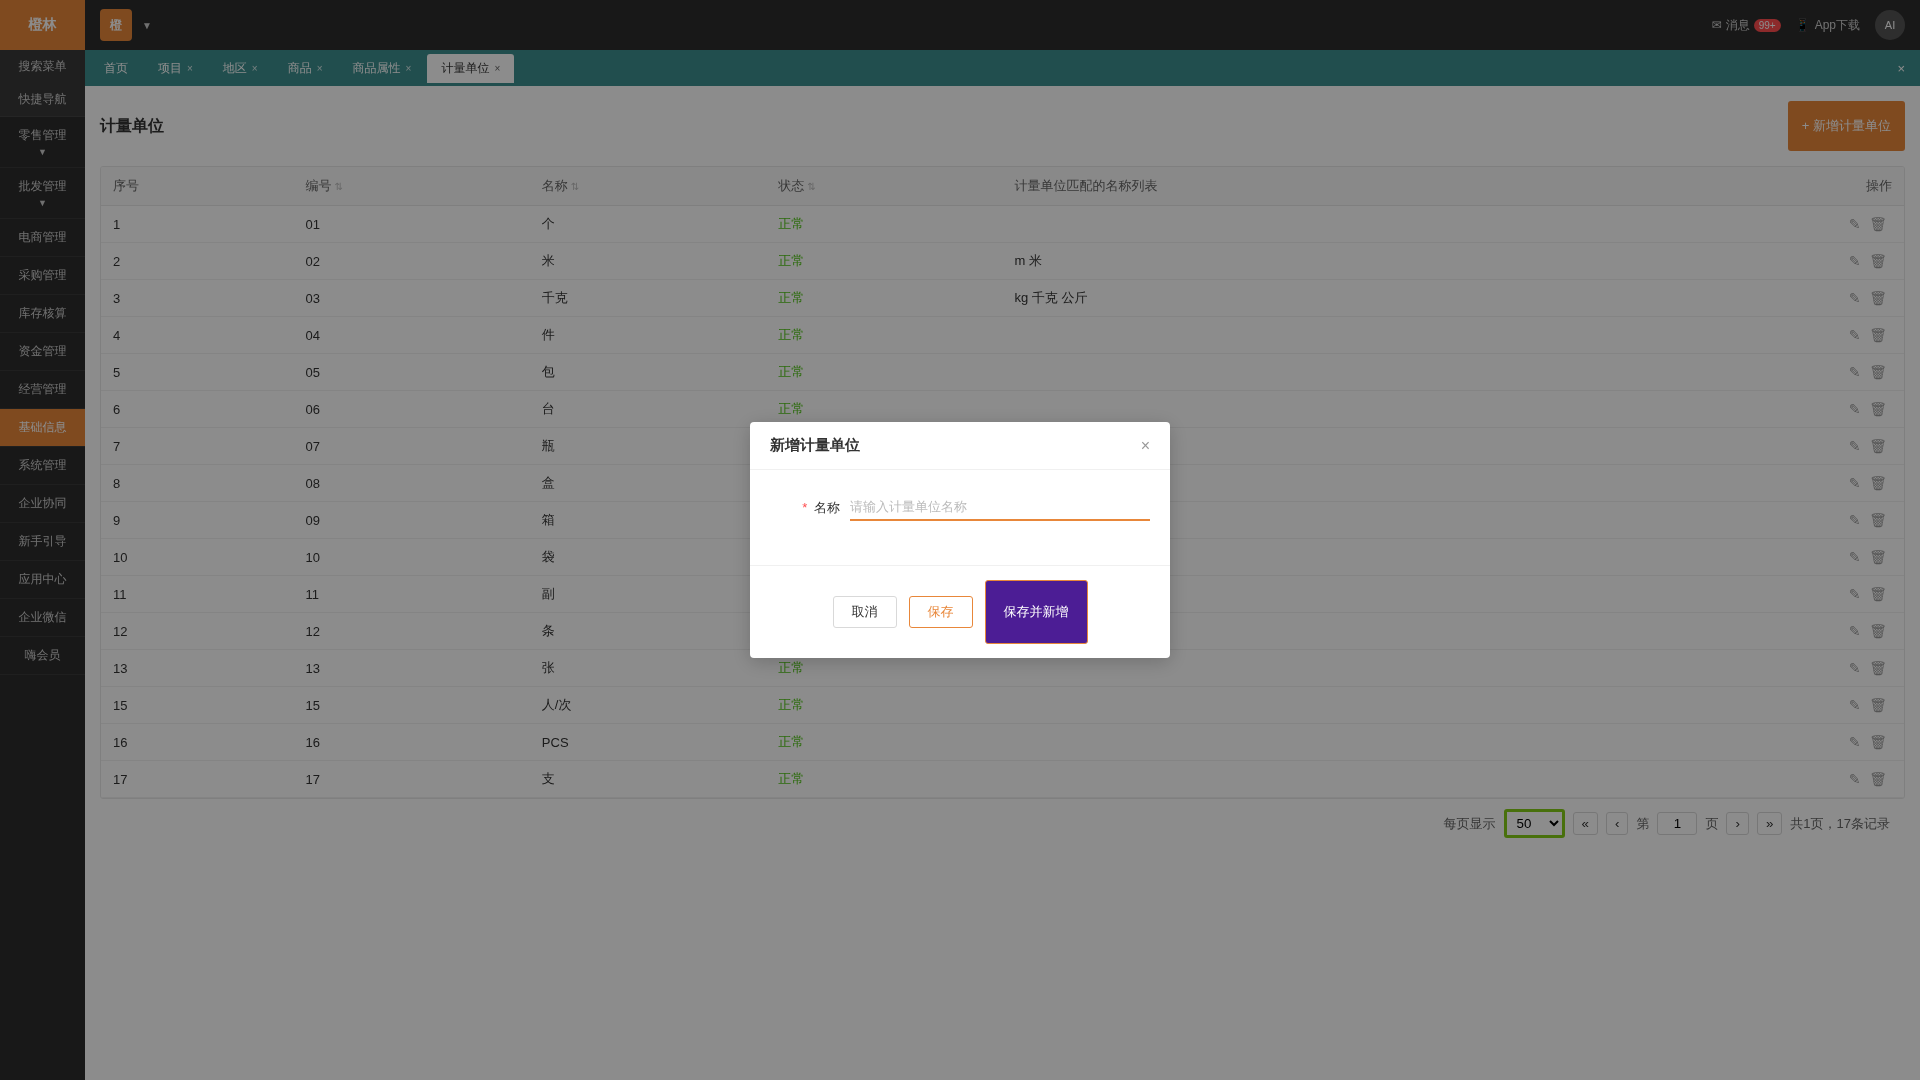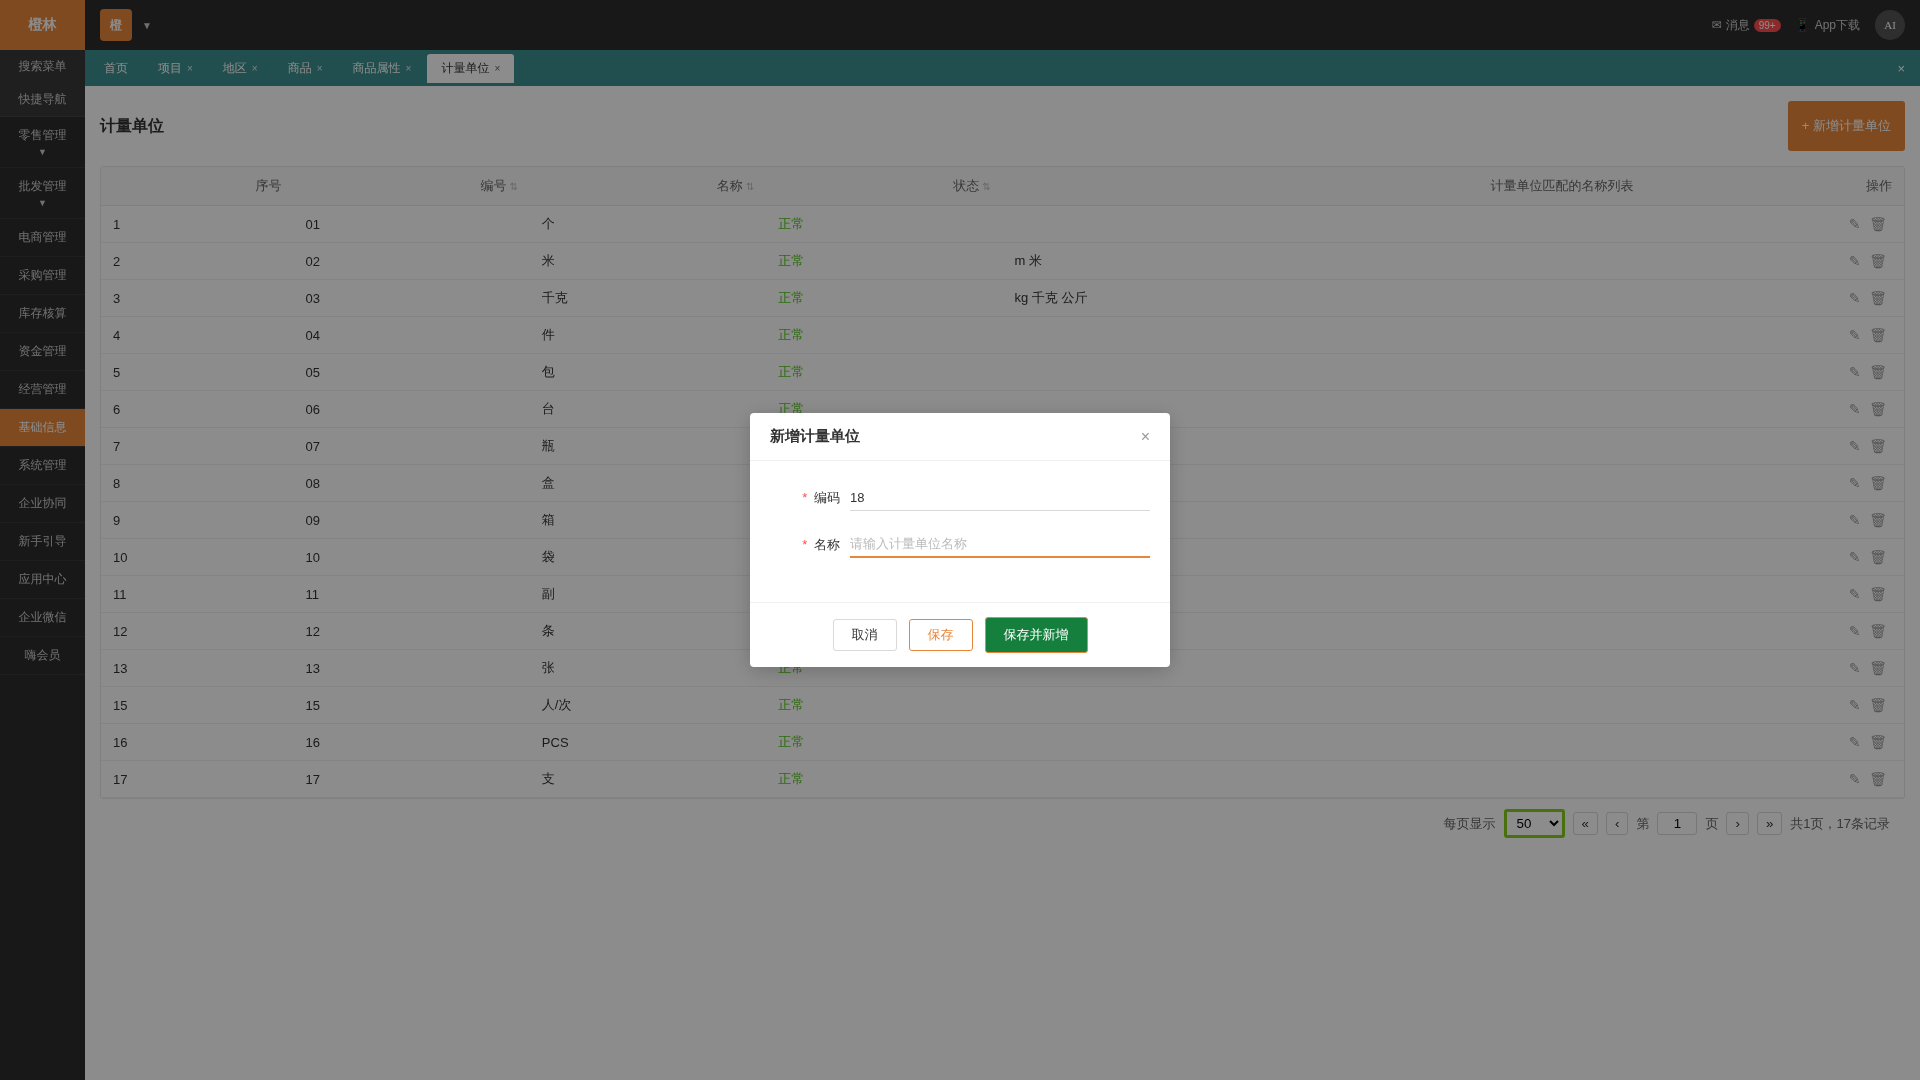"AI" .topbar-avatar { font-family: Liberation Serif, serif -> none }
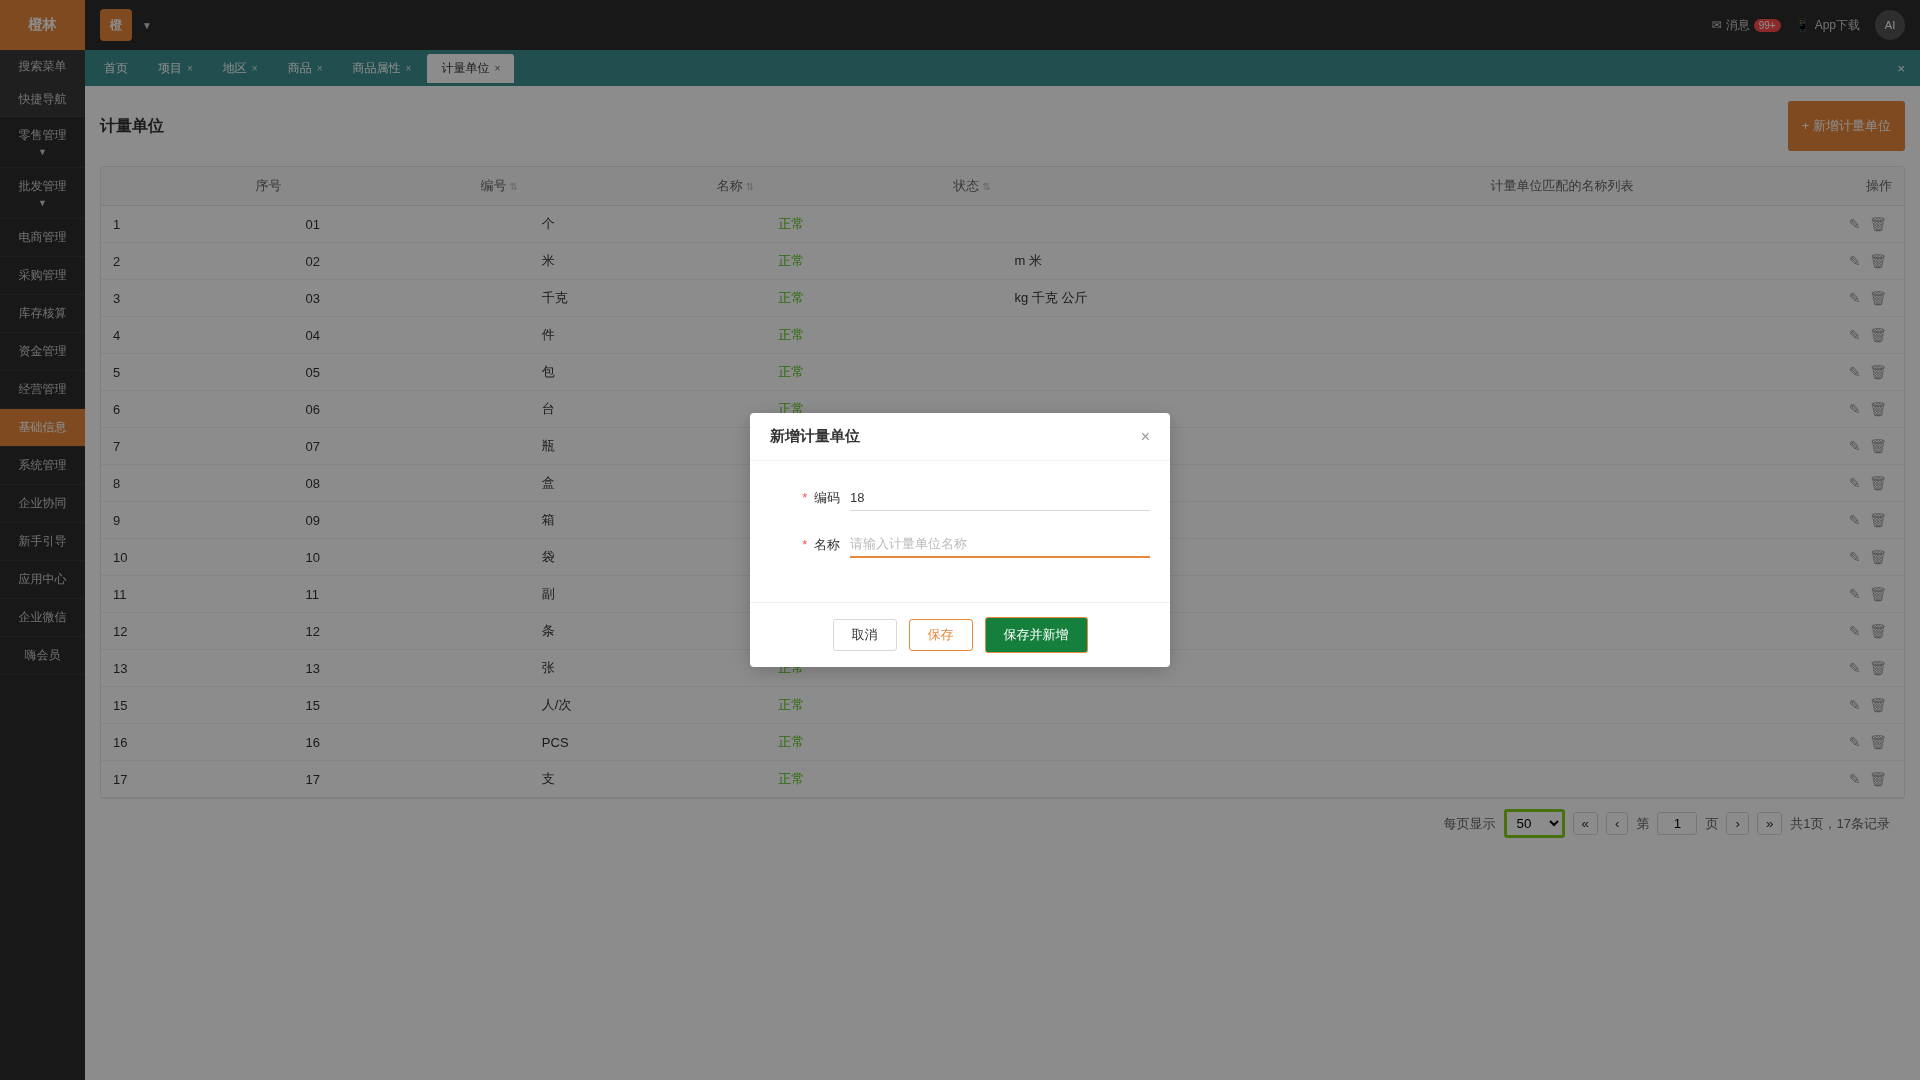"序号" thead th { text-align: right -> left }
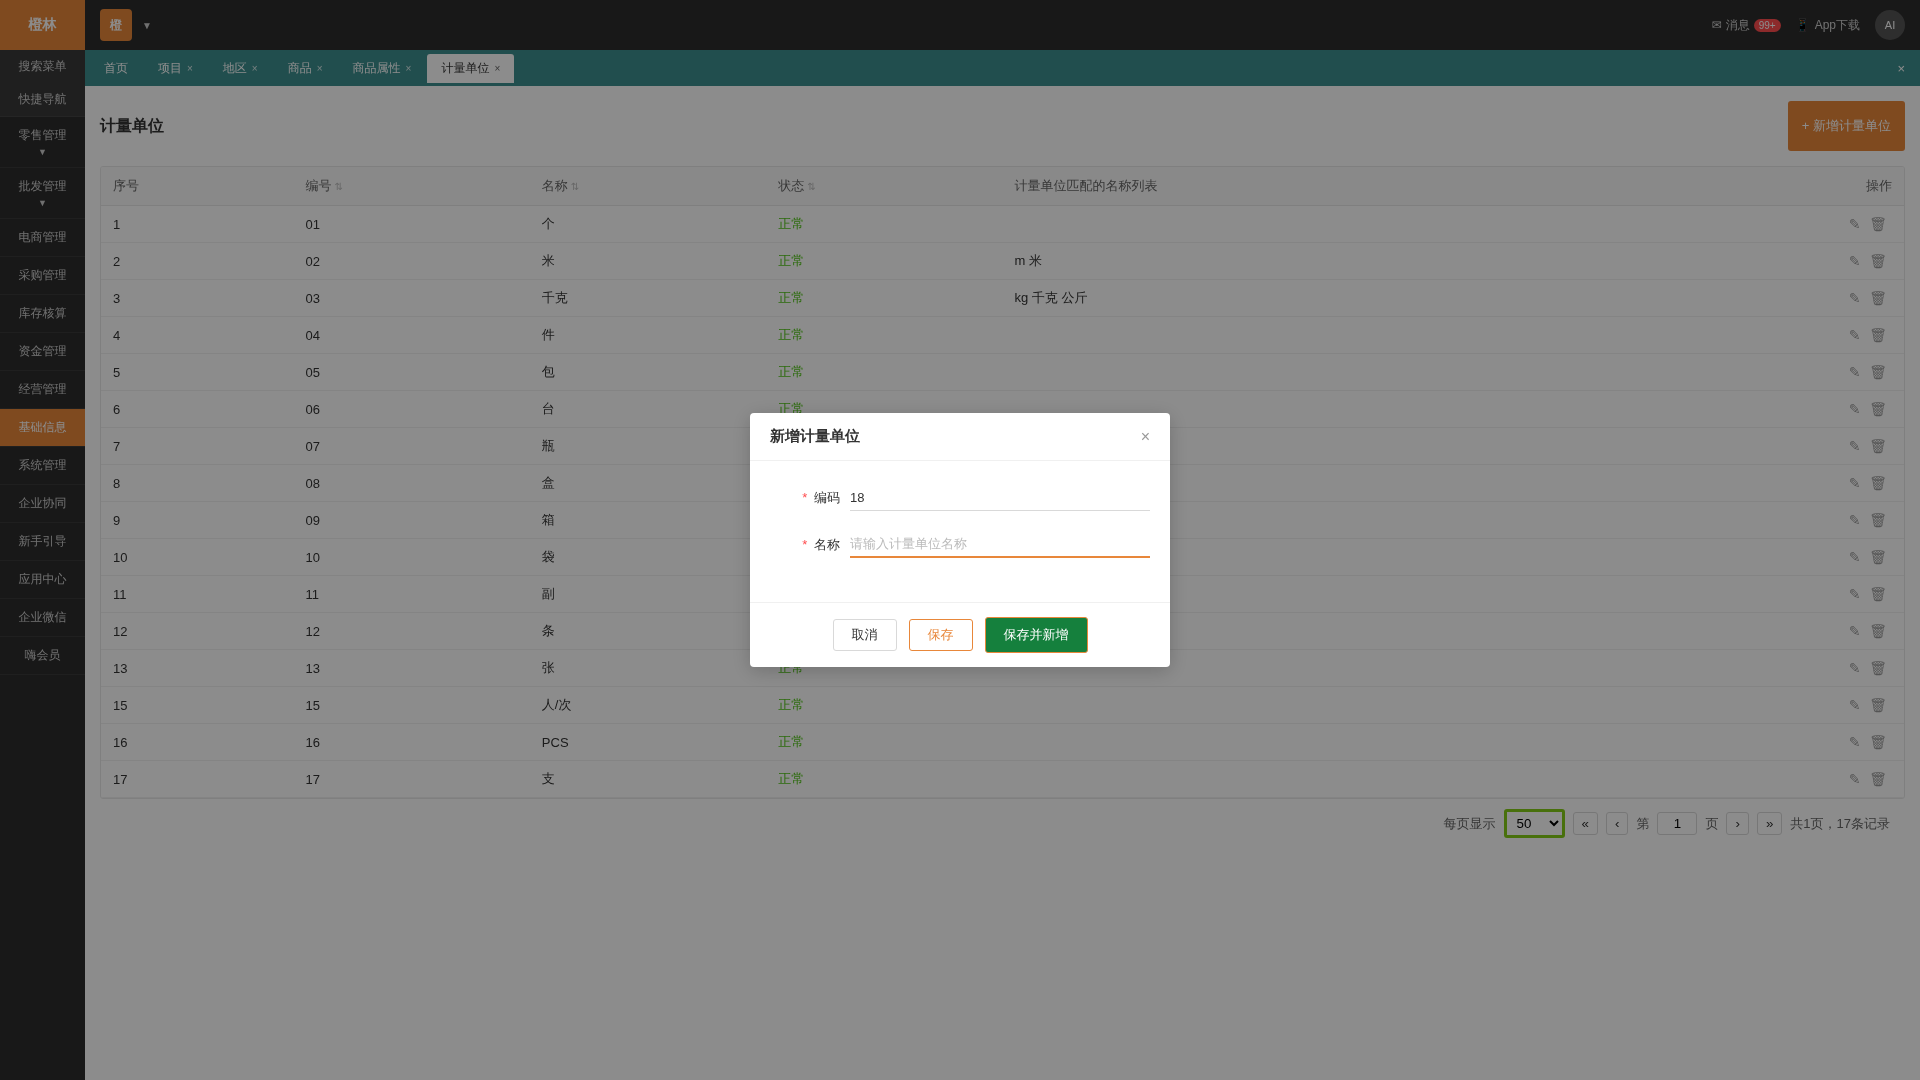"* 编码" div.form-row { html: <div> <div> <span>*</span> <span>编码</span> </div> <input> </div> -> none }
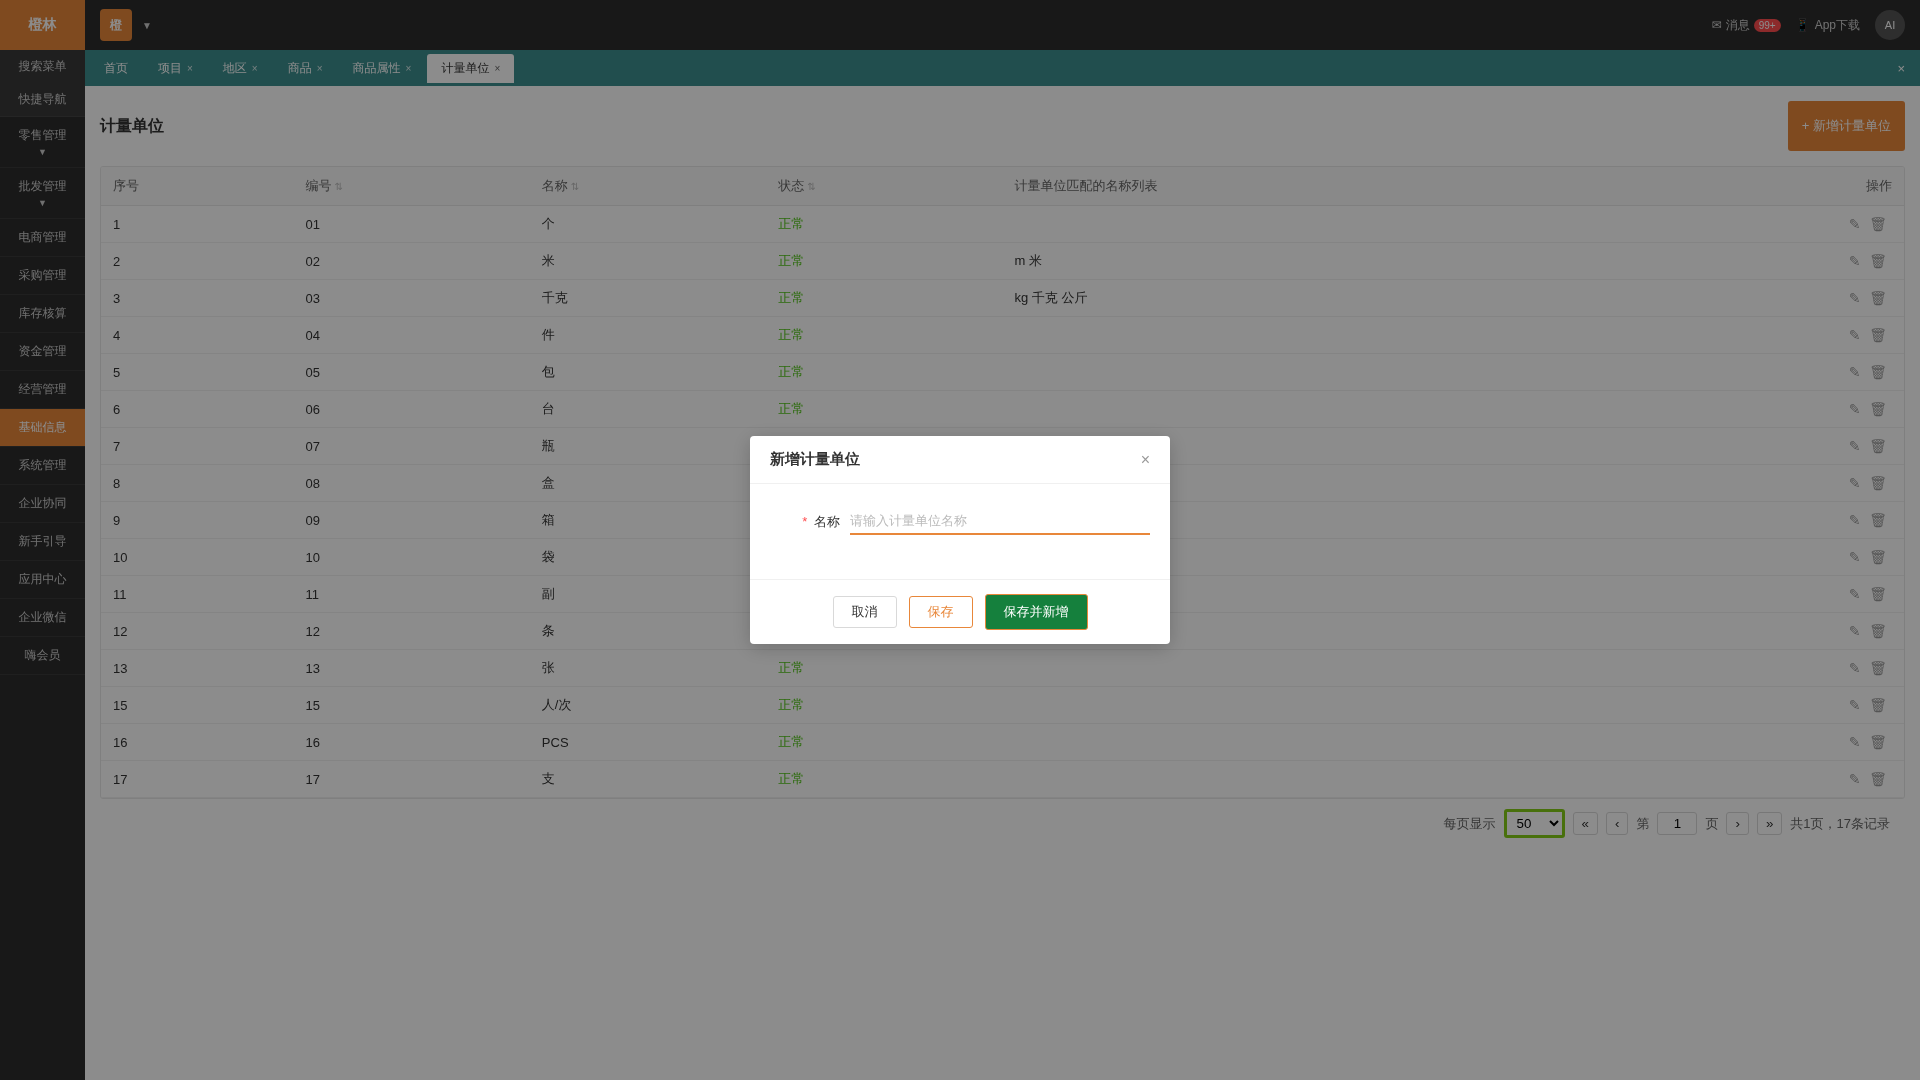"保存并新增" .btn-save-new { background: #15803d -> #4c1d95; padding: 8px 18px -> 22px 18px }
